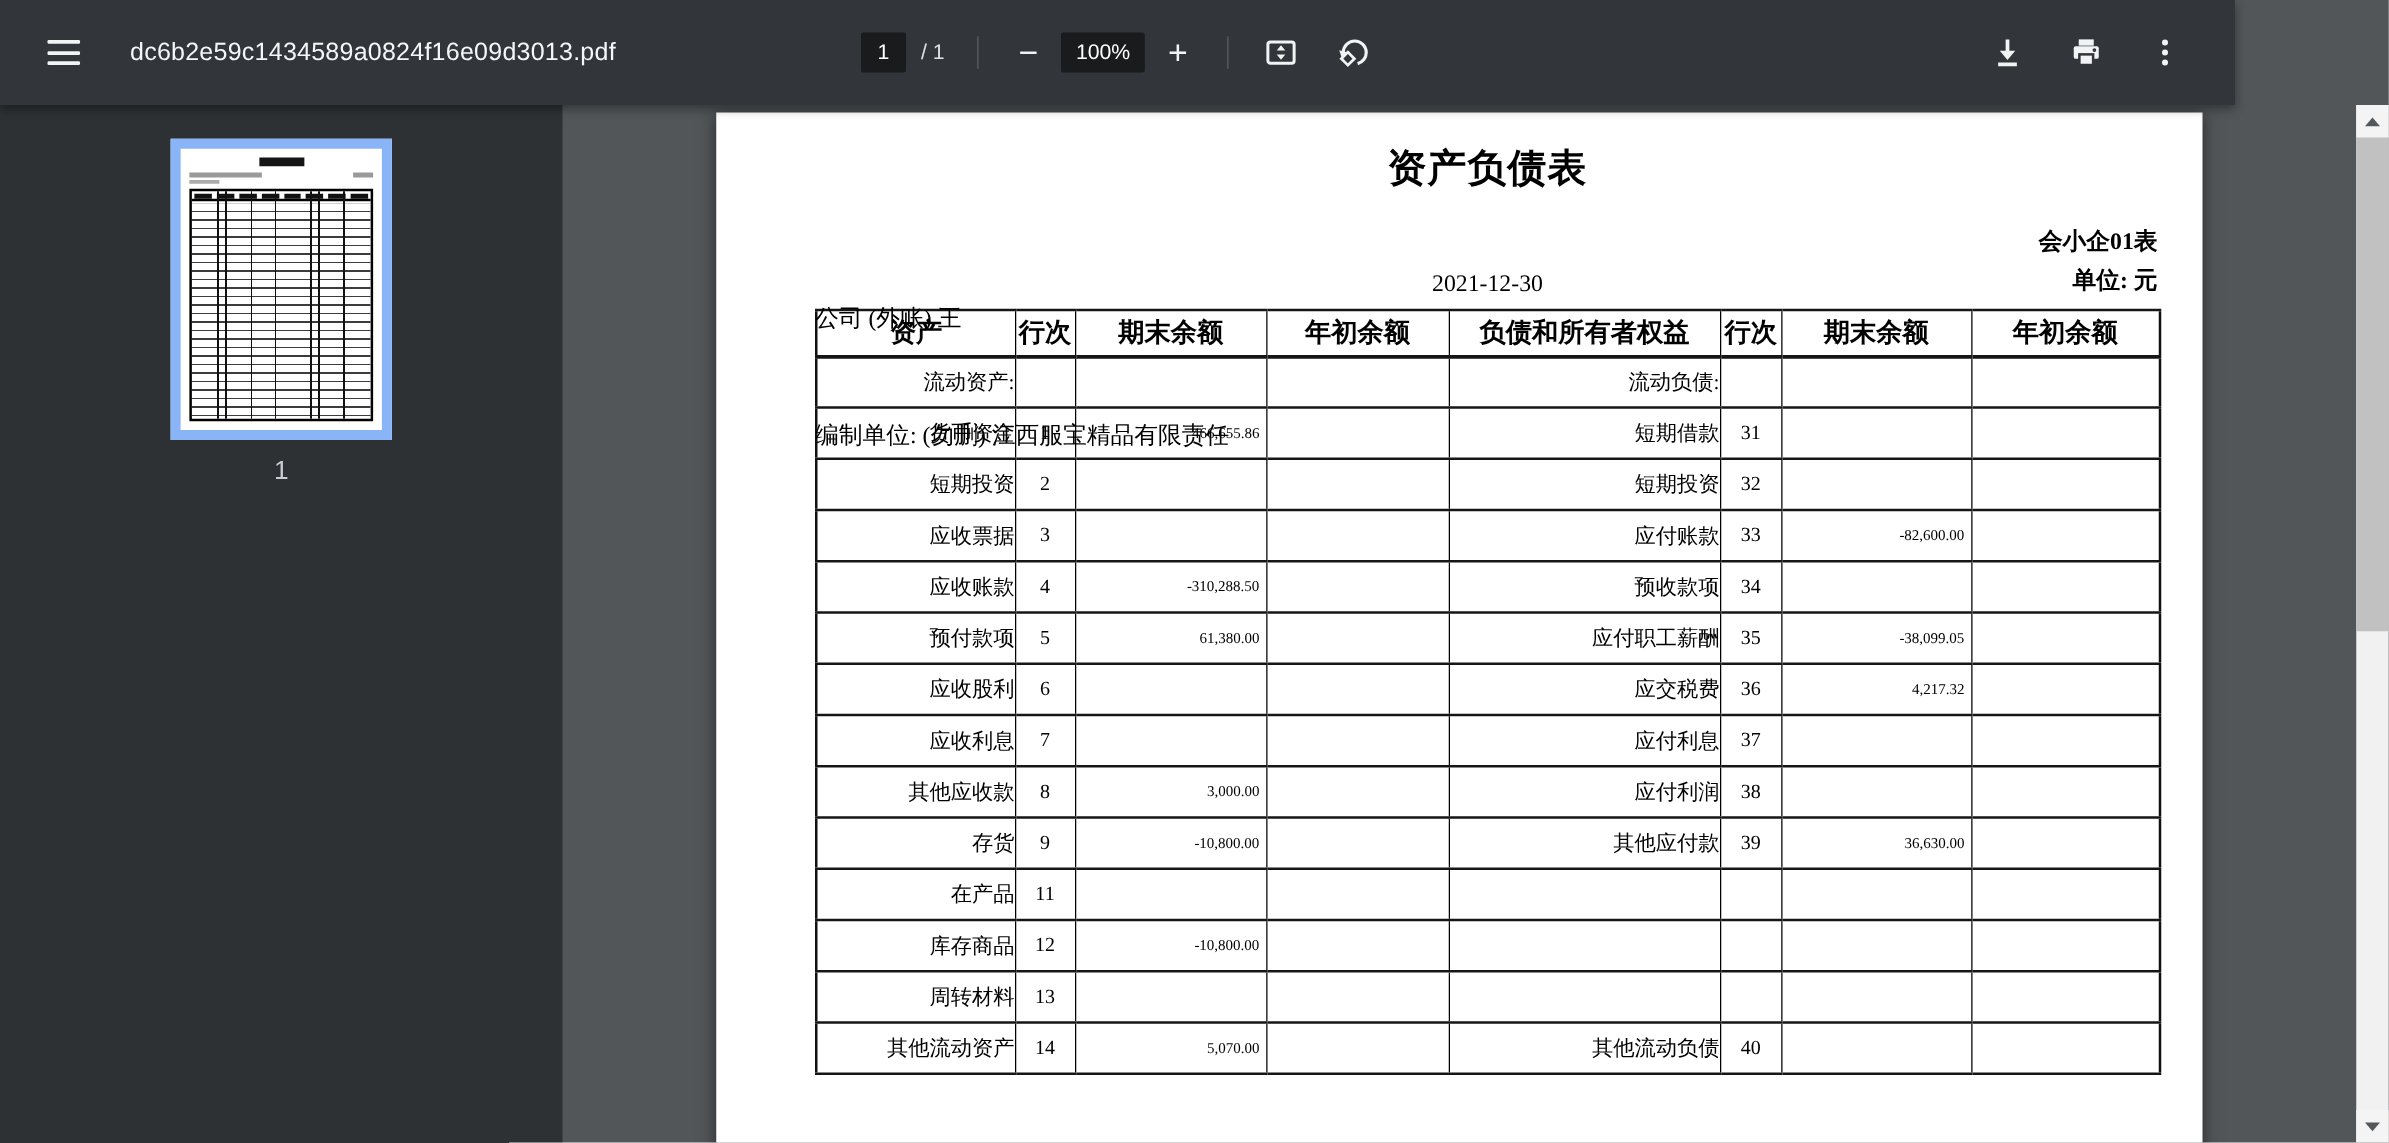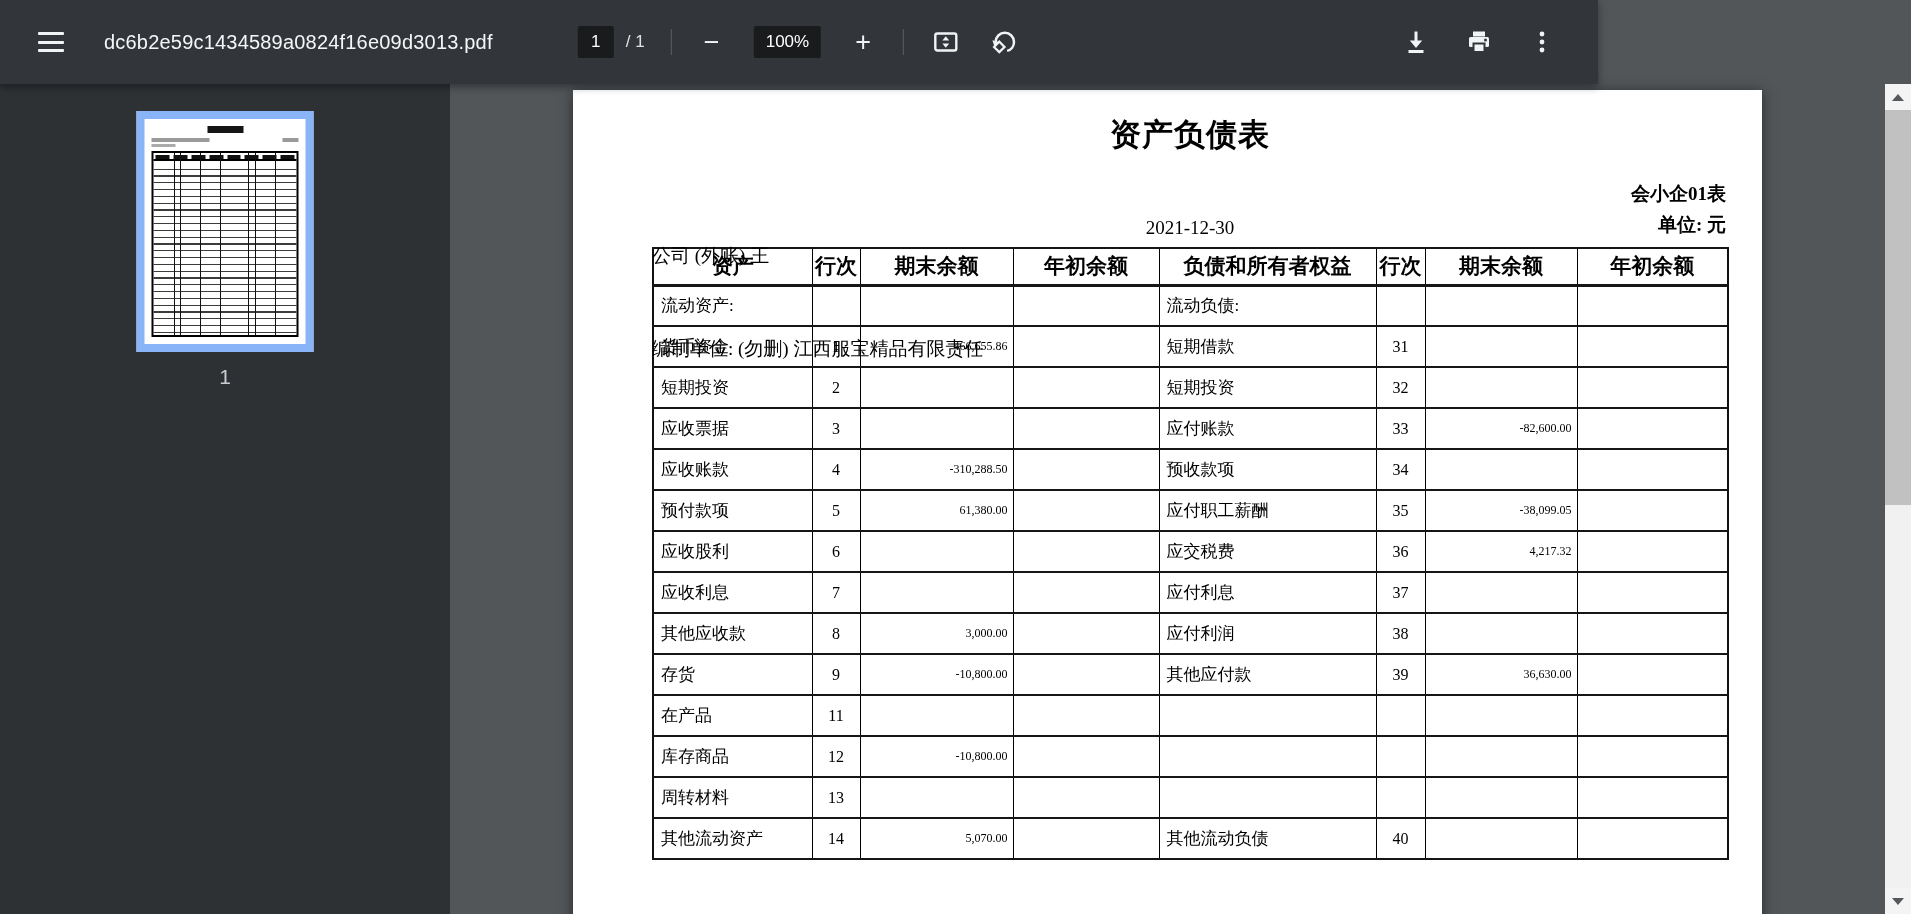"dc6b2e59c1434589a0824f16e09d3013.pdf" .toolbar { width: 1598px -> 1788px }
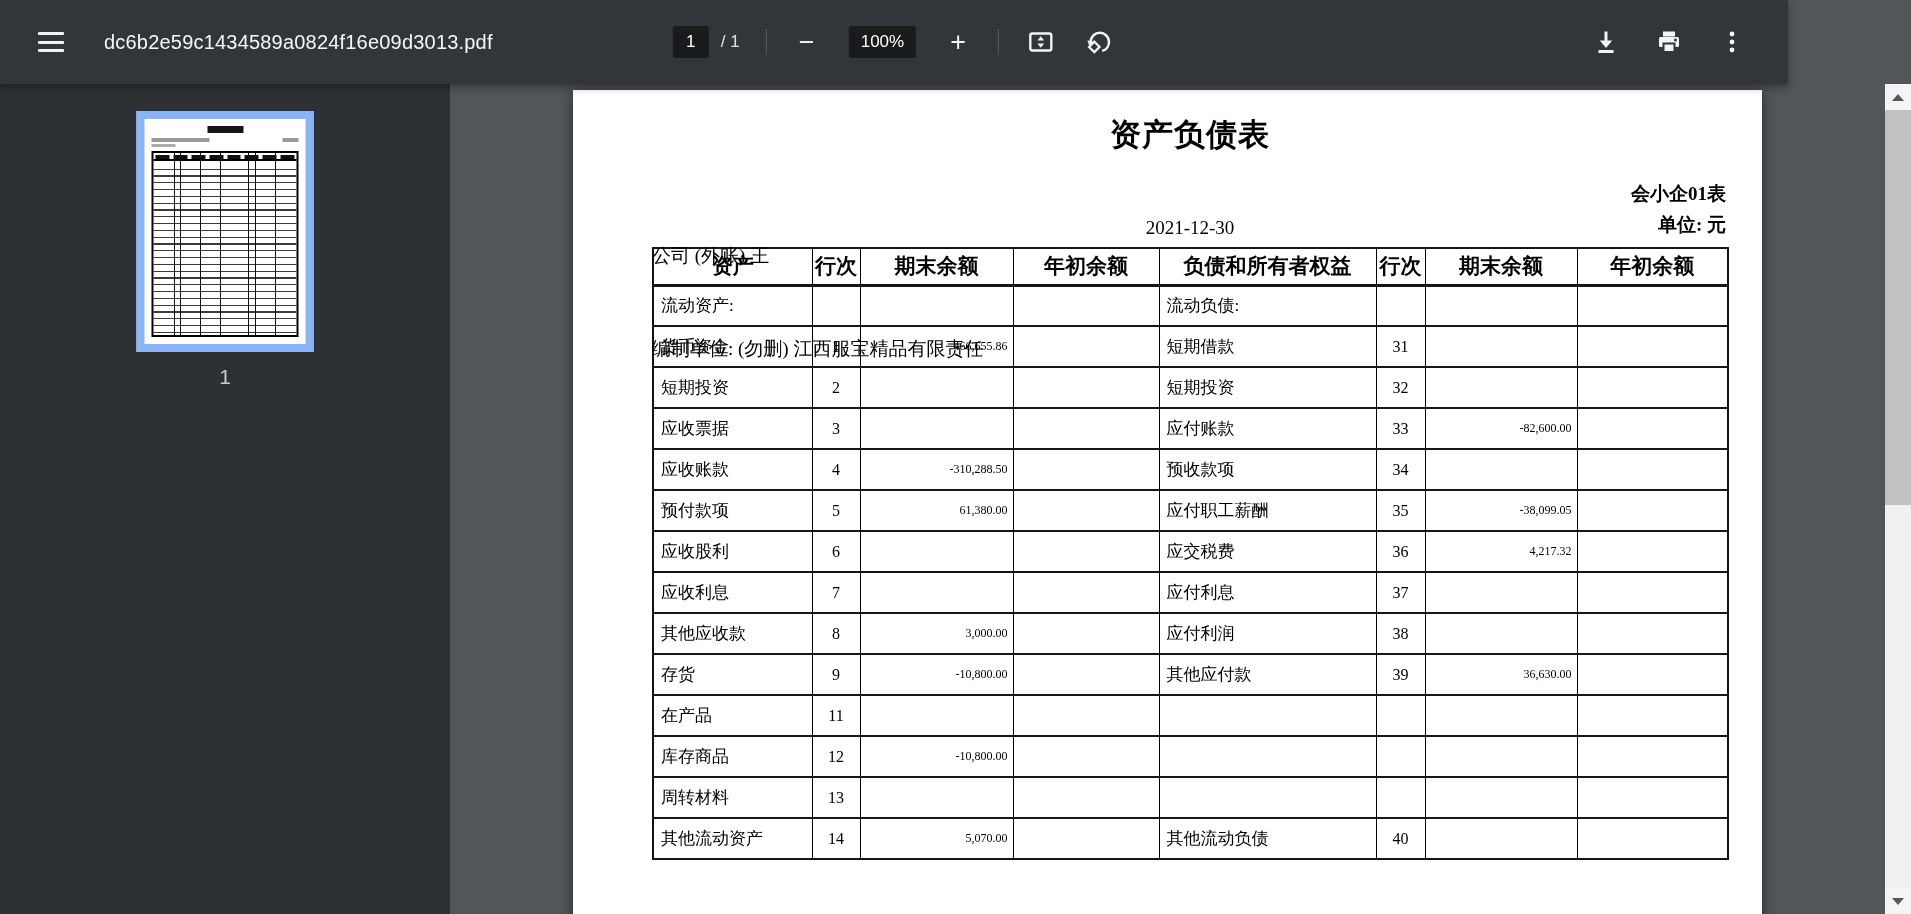"100%" .zoom-box { margin: 0 28px -> 0 12px }
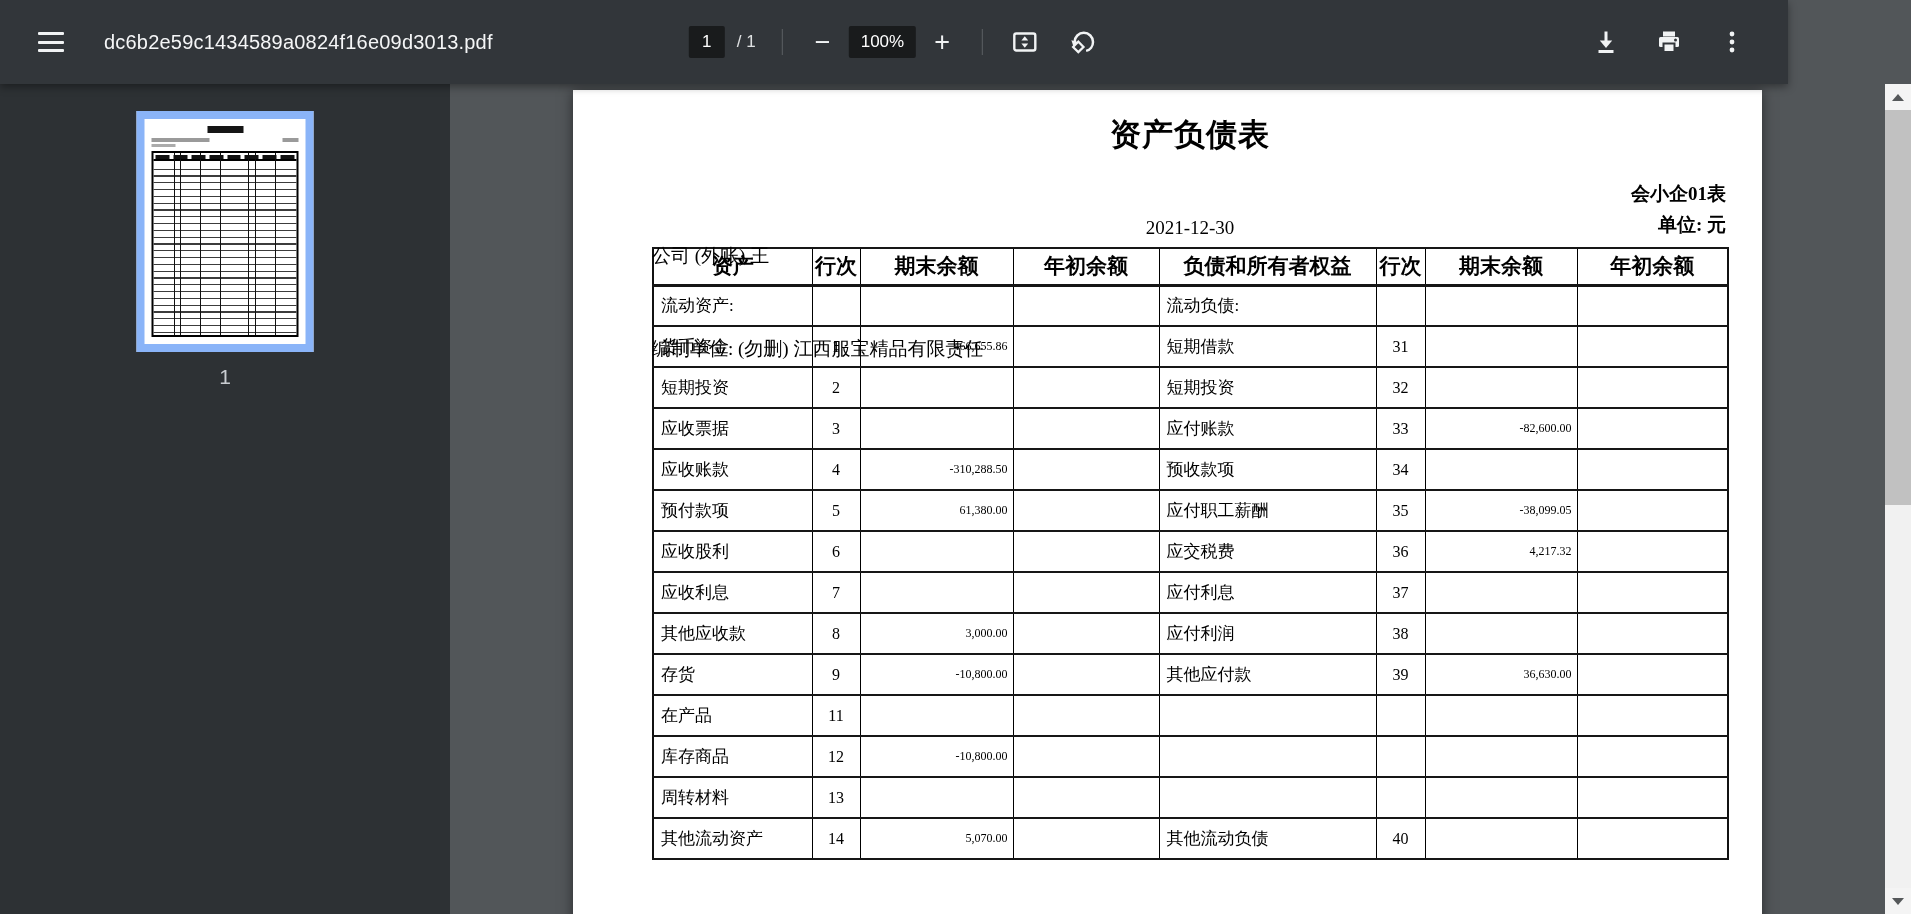"流动资产:" td.c-name { text-align: left -> right }
